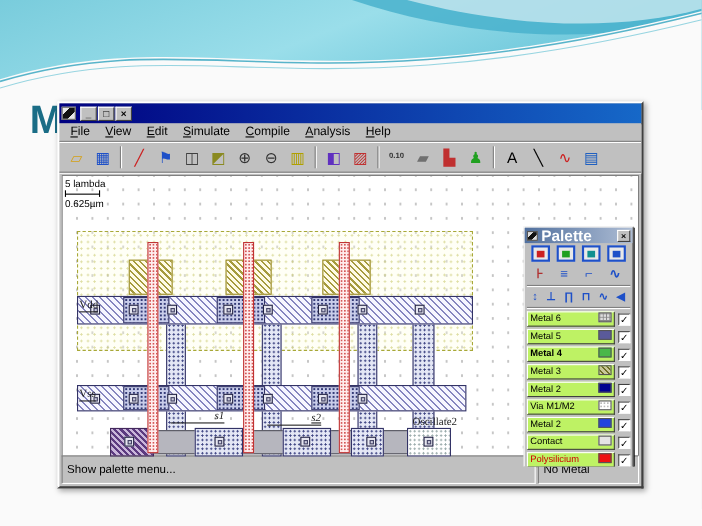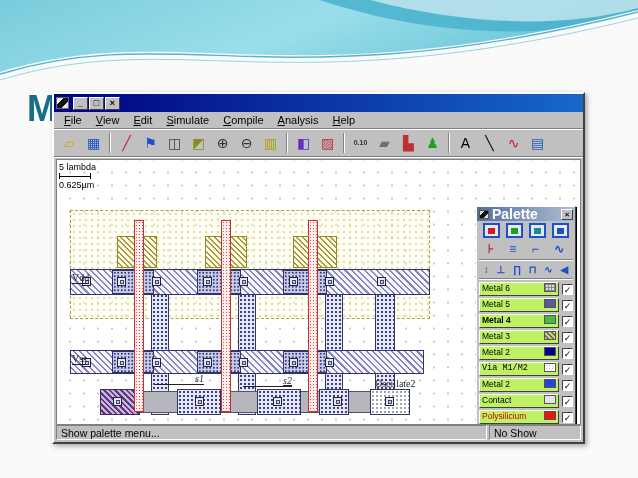"Via M1/M2" span.layer-label { font-family: Liberation Mono, monospace -> none }
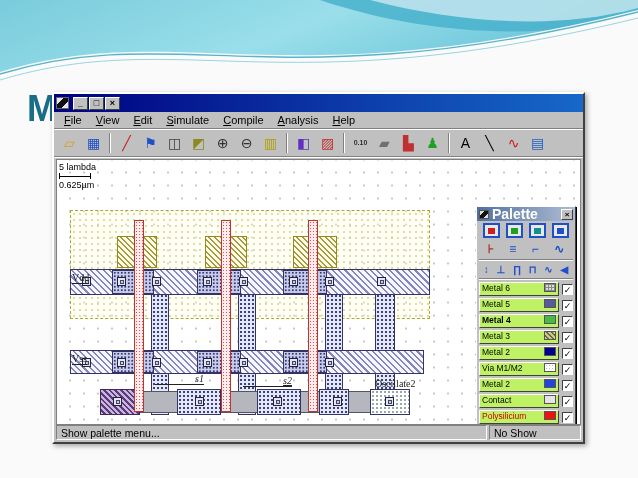"Show palette menu..." .statusbar { height: 15px -> 26px }
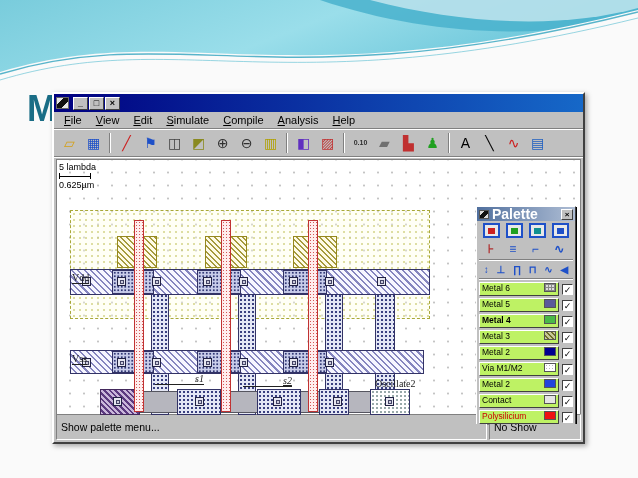"No Show" div.status-panel { text: Show -> Metal }
